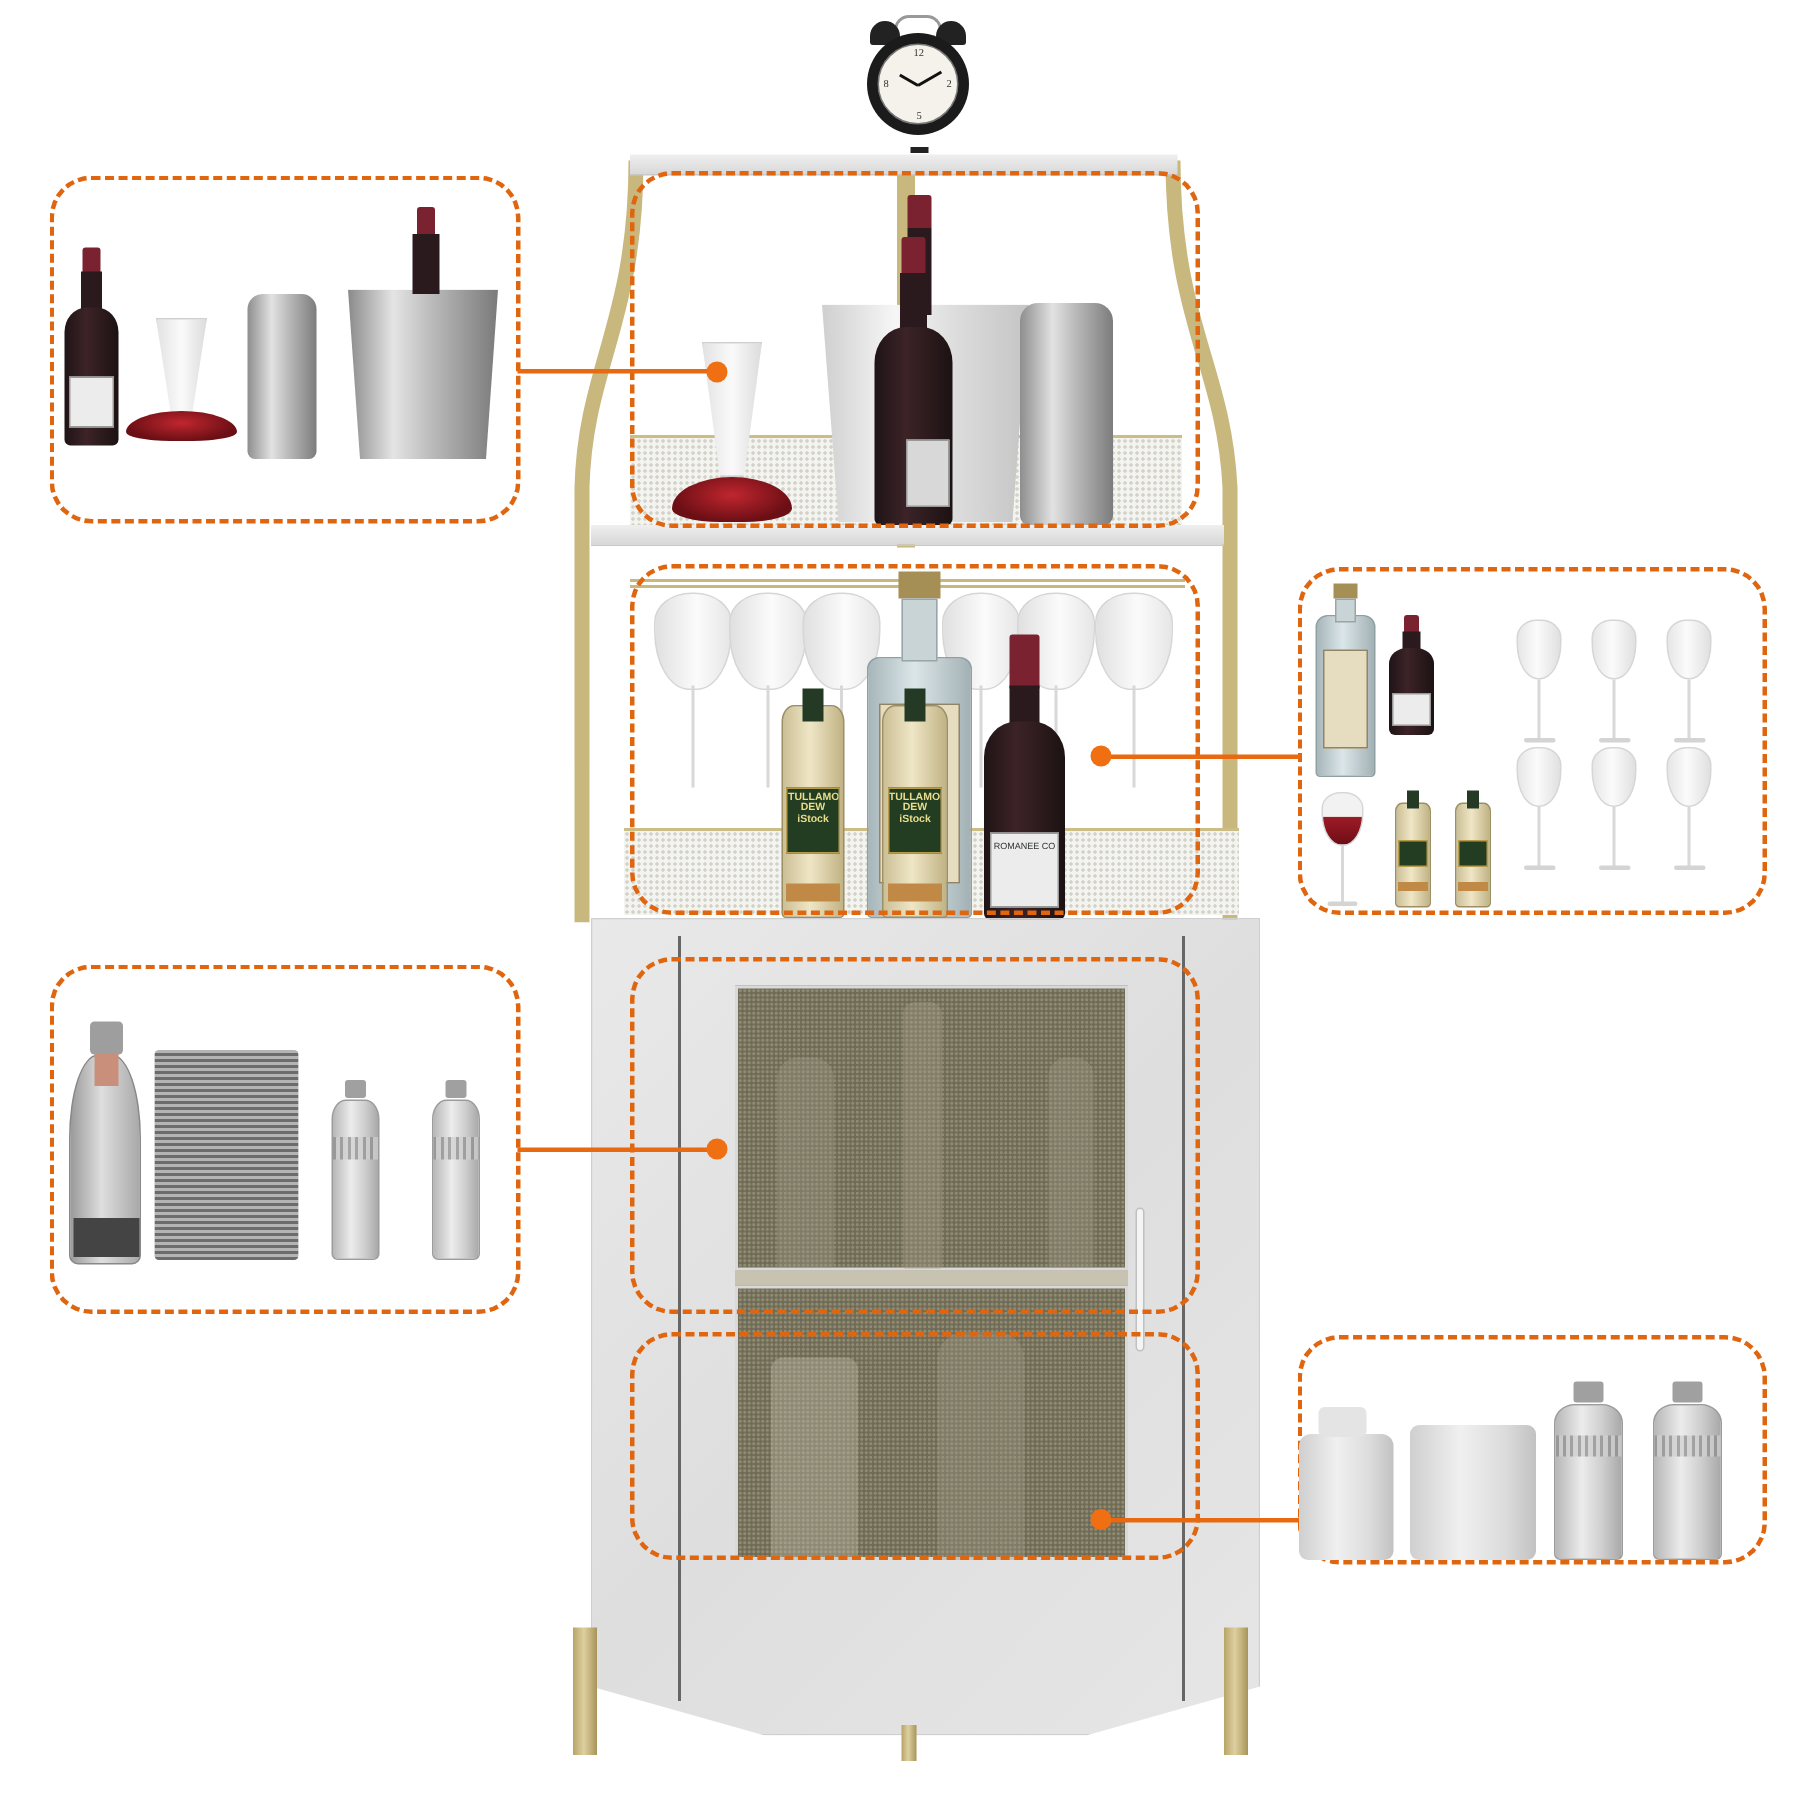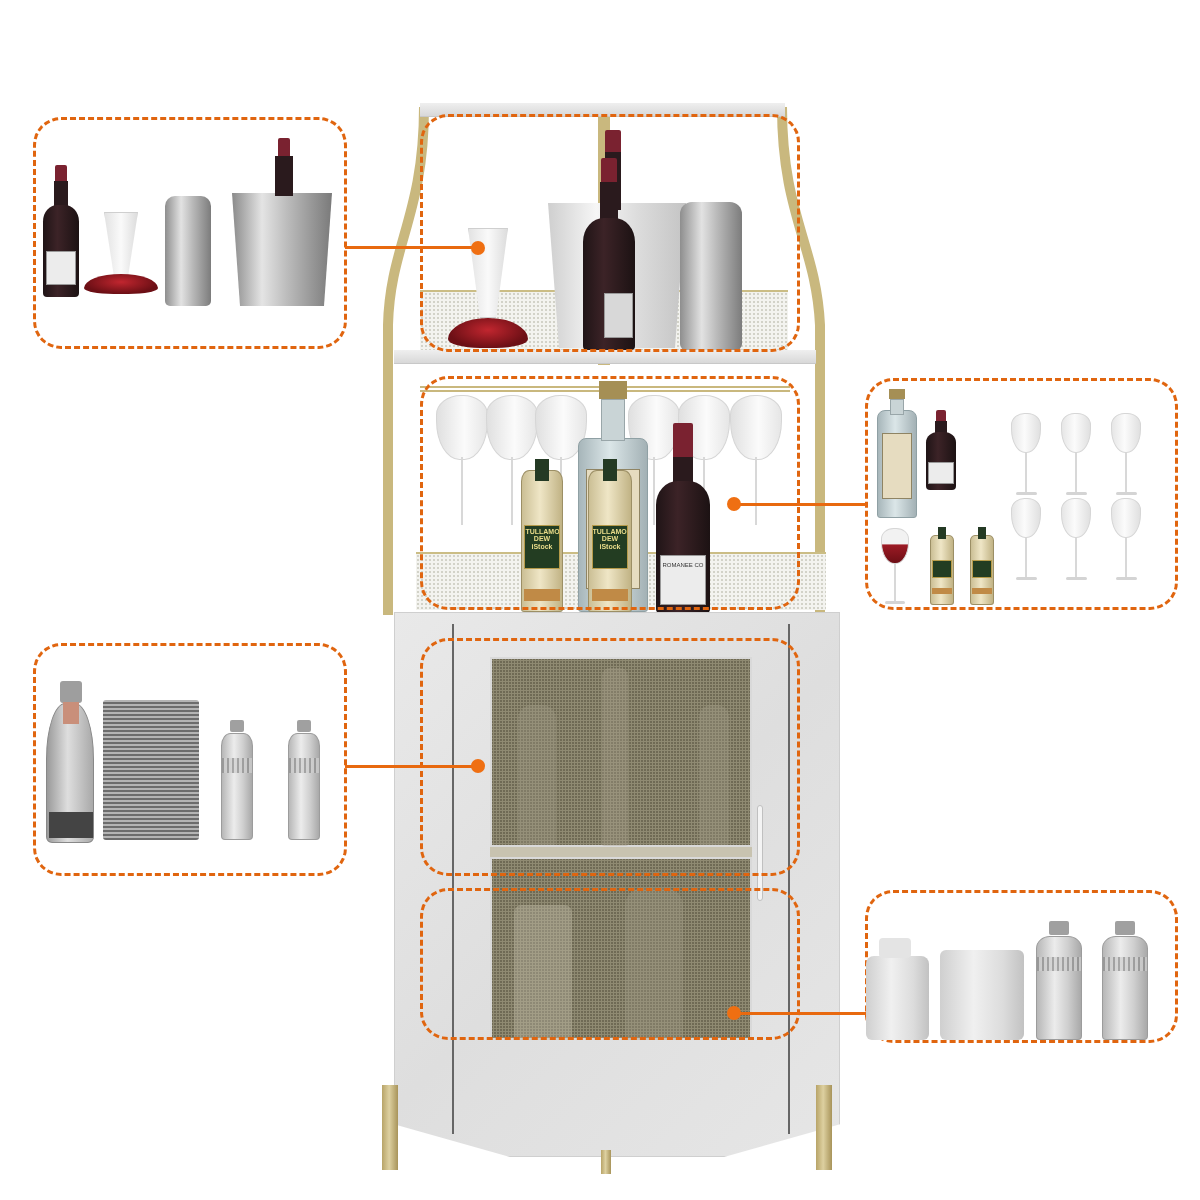"12" div.clock { html: none -> <div> <div></div> <div></div> <div></div> <div></div> <div></div> <span>12</span> <span>2</span> <span>5</span> <span>8</span> <div></div> <div></div> <div></div> </div> }
